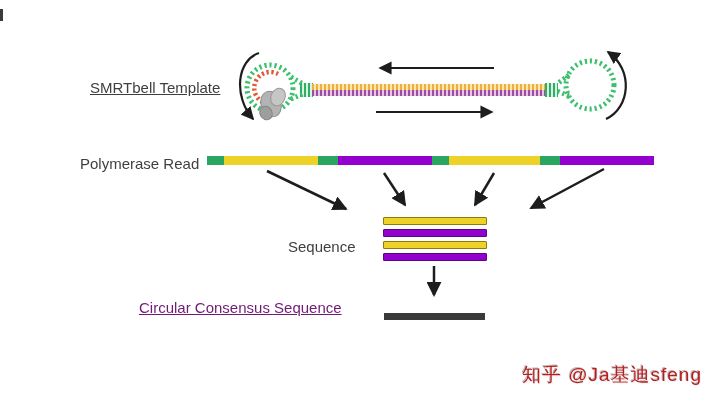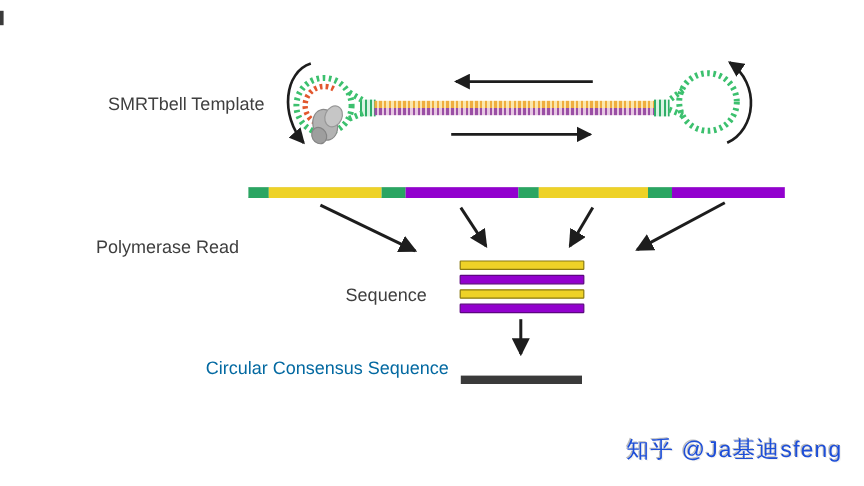"SMRTbell Template" div.label { text-decoration: none -> underline }
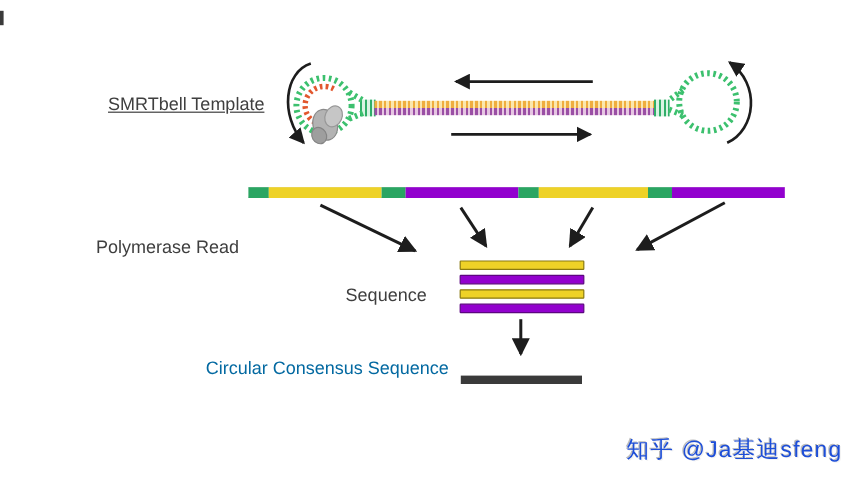"Polymerase Read" div.label { margin-top: 43px -> none }
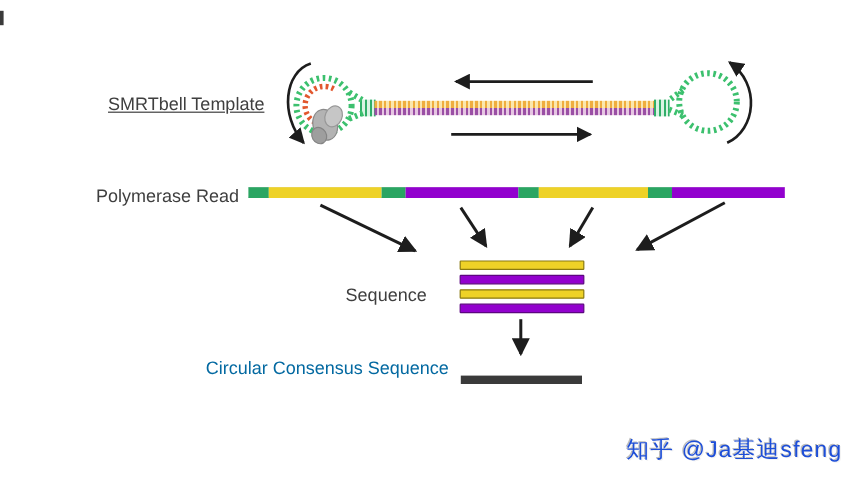"Circular Consensus Sequence" .ccs-label { color: #0369a1 -> #701a75; text-align: right -> left; text-decoration: none -> underline }
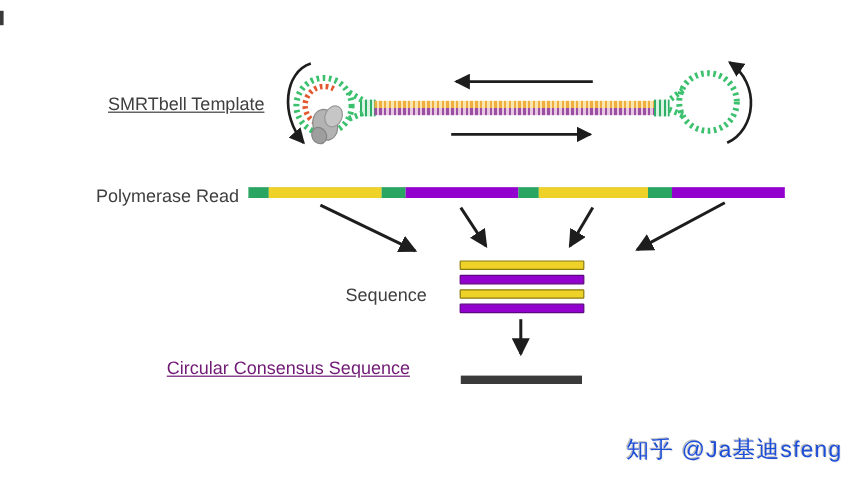"知乎 @Ja基迪sfeng" div.watermark { color: #1d4ed8 -> #b91c1c }
